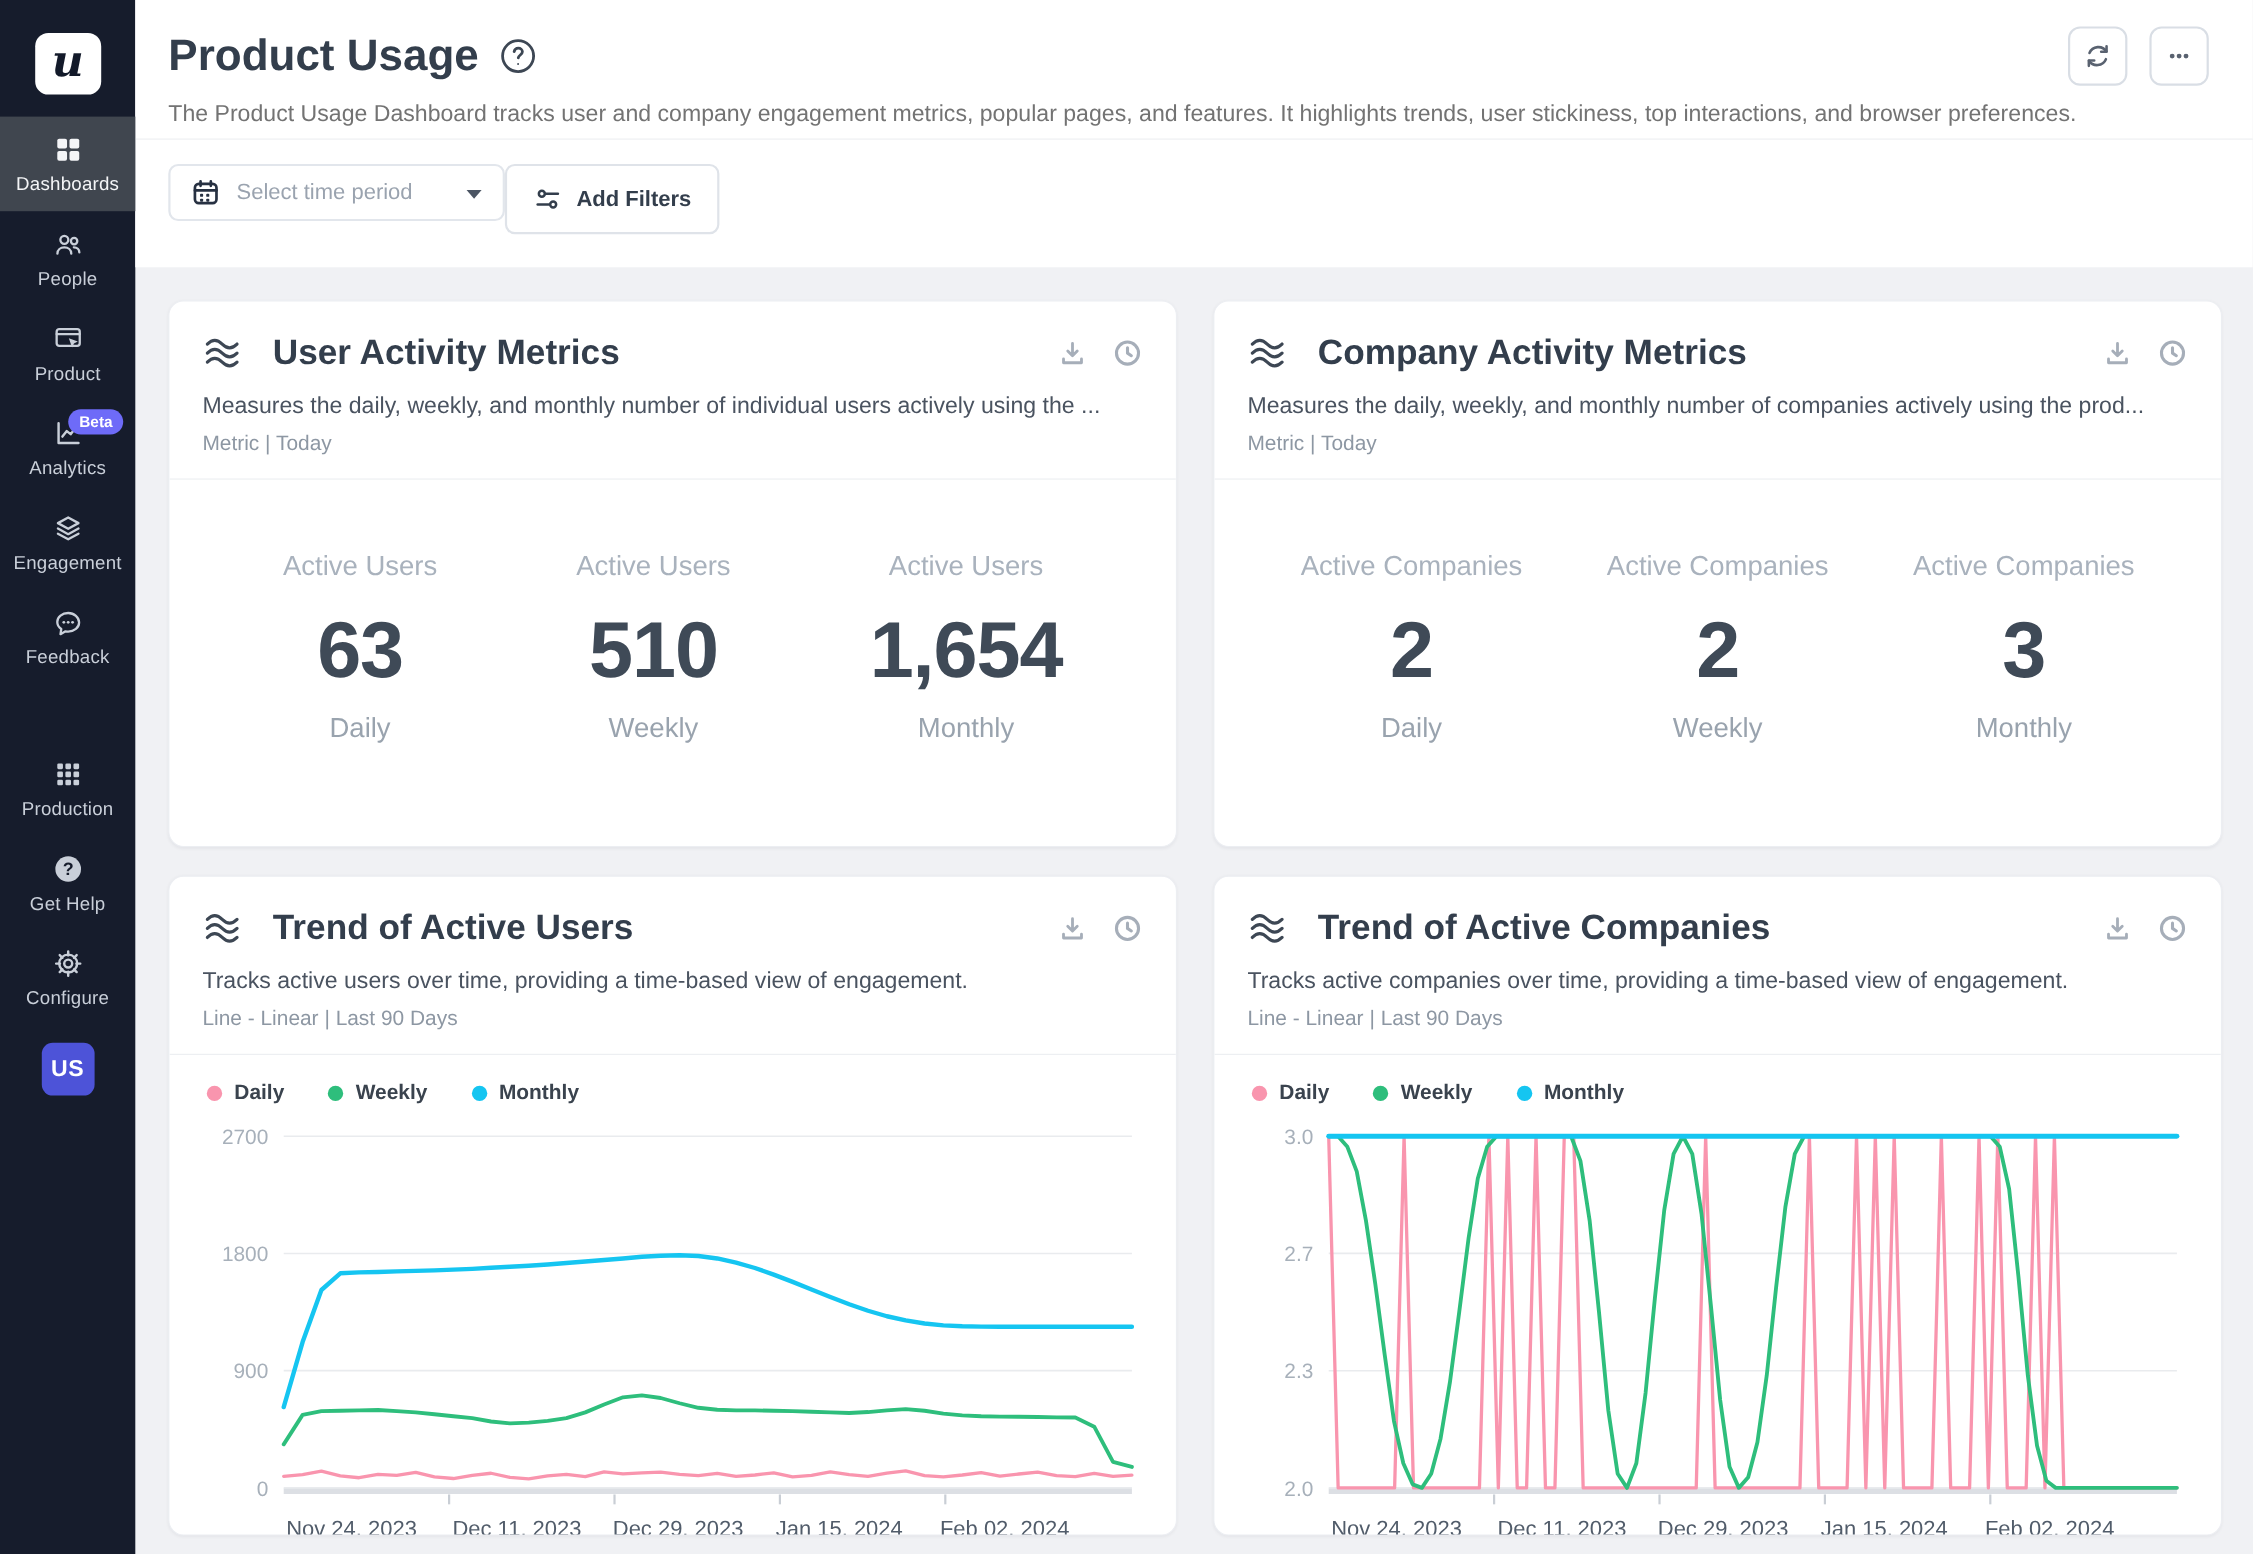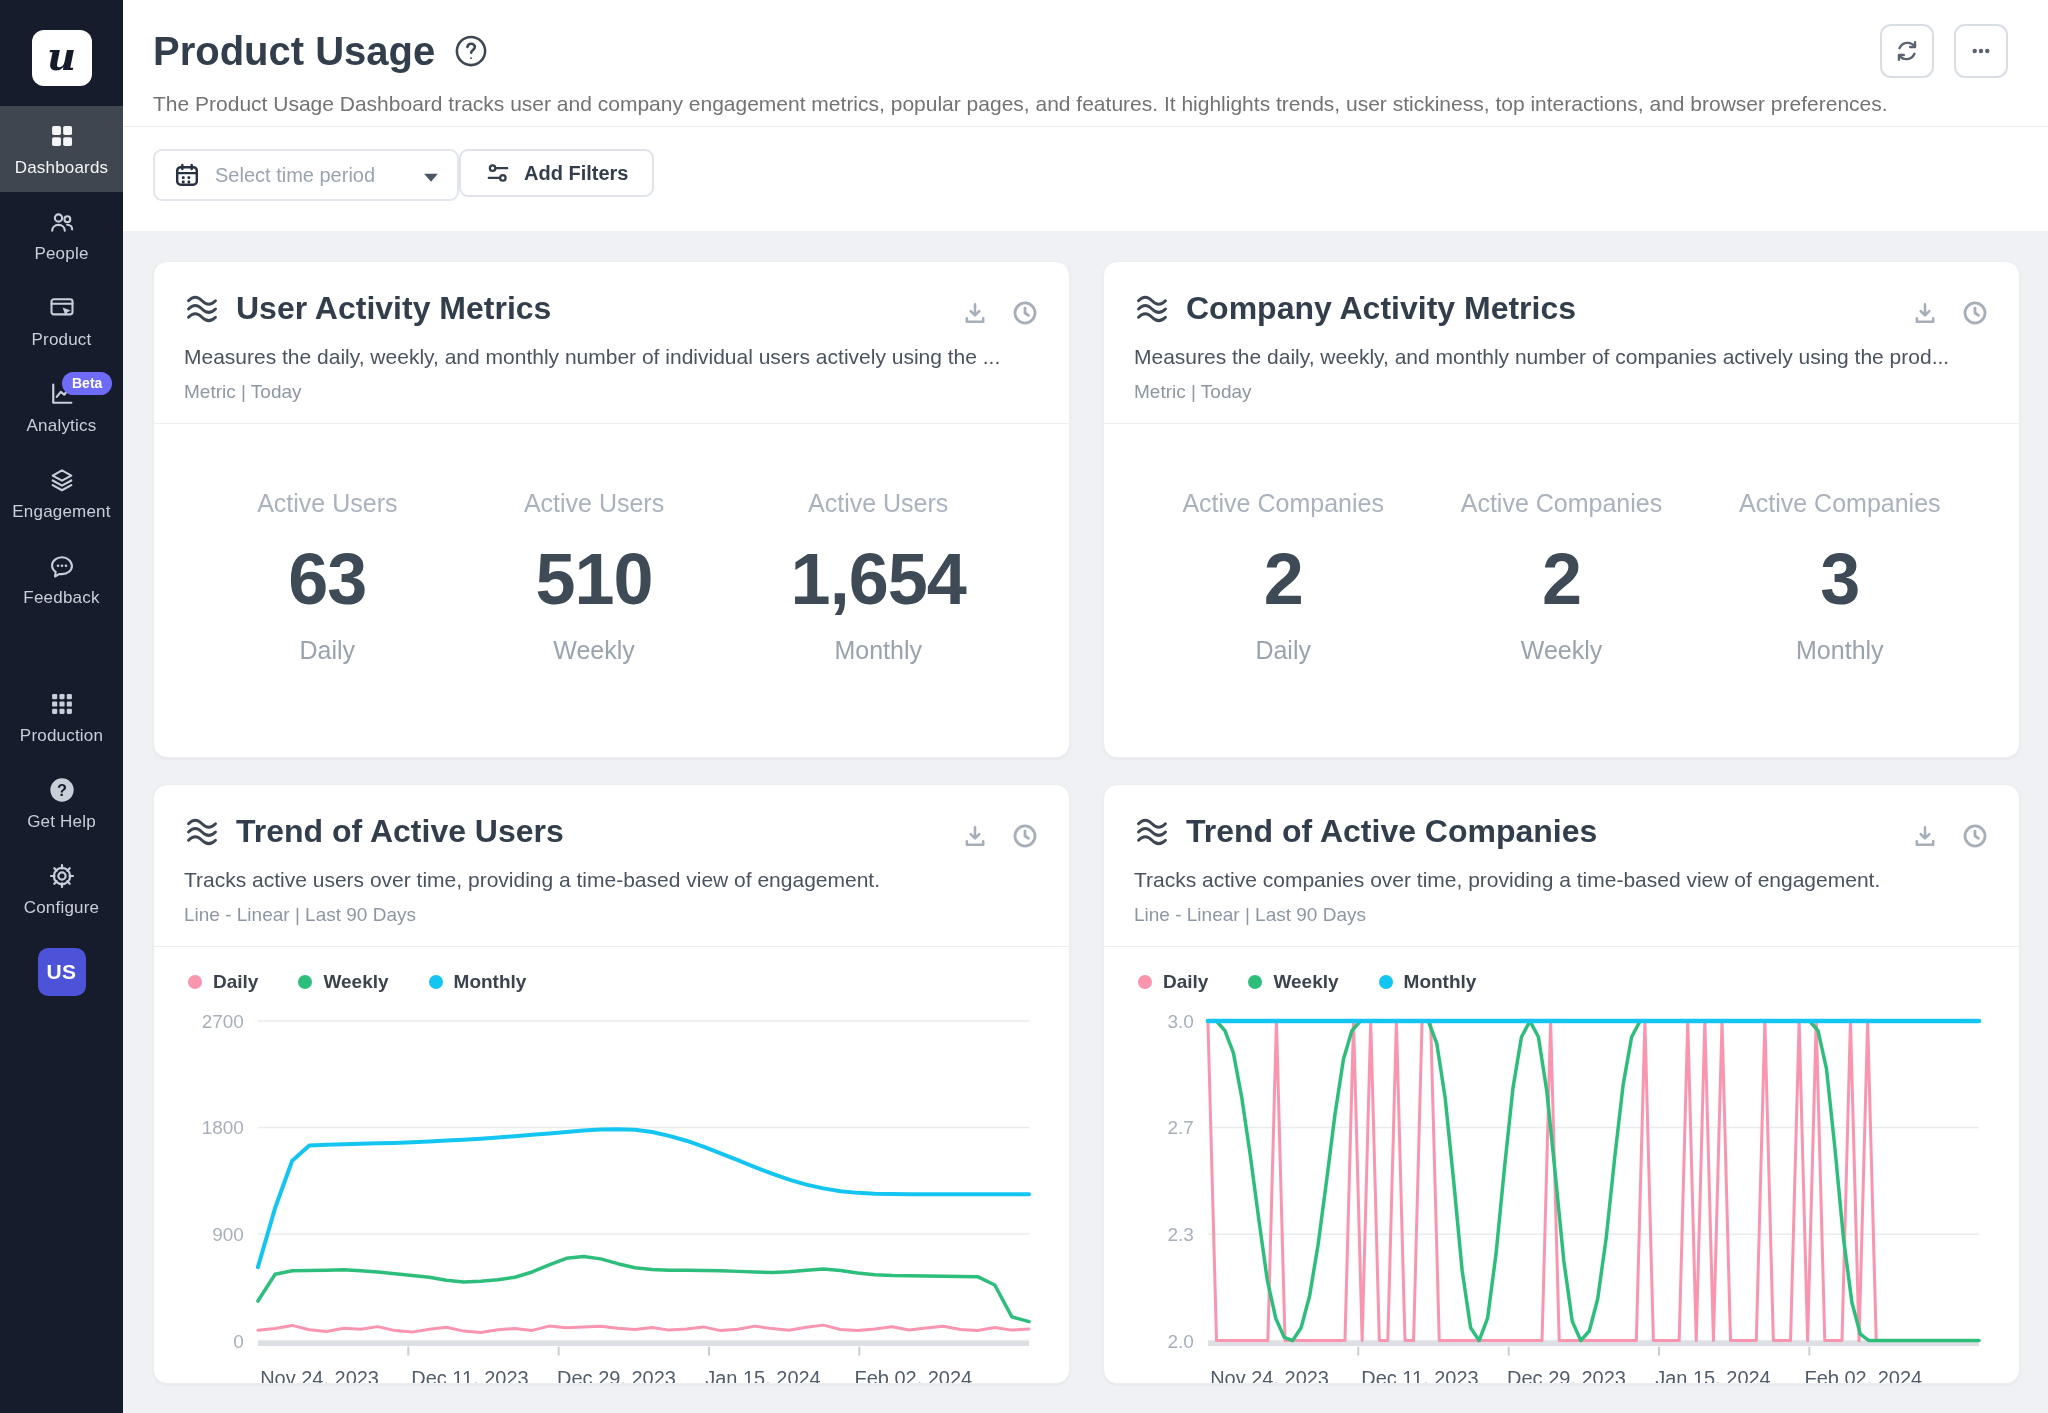"Add Filters" .add-filters { height: 48px -> 64px }
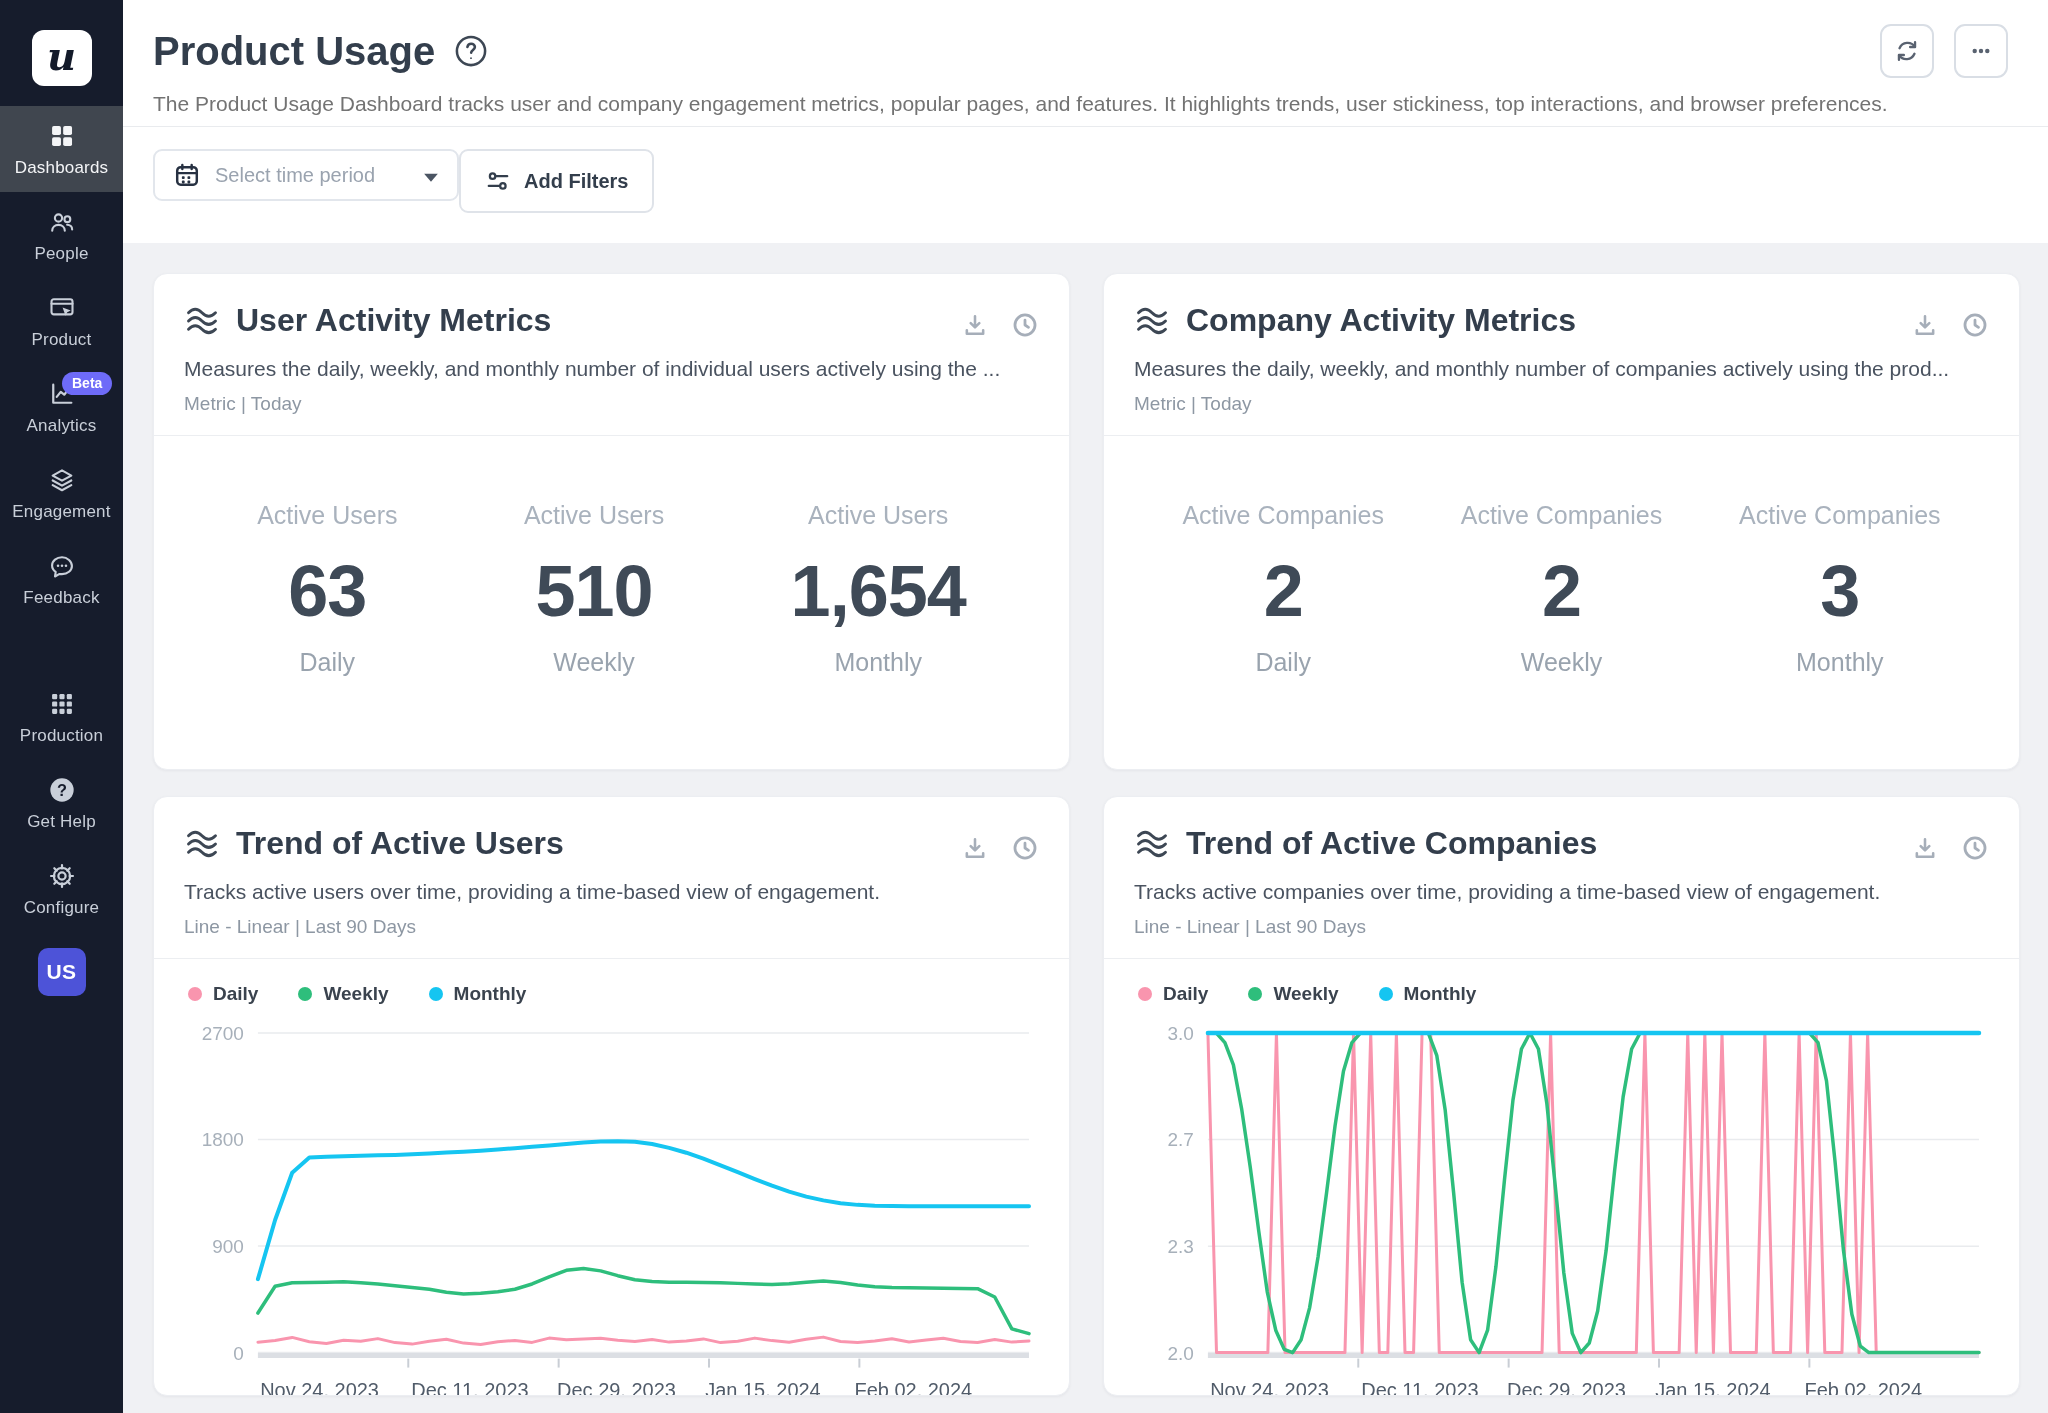"User Activity Metrics" .card-title-row { align-items: flex-end -> center; gap: none -> 12px }
